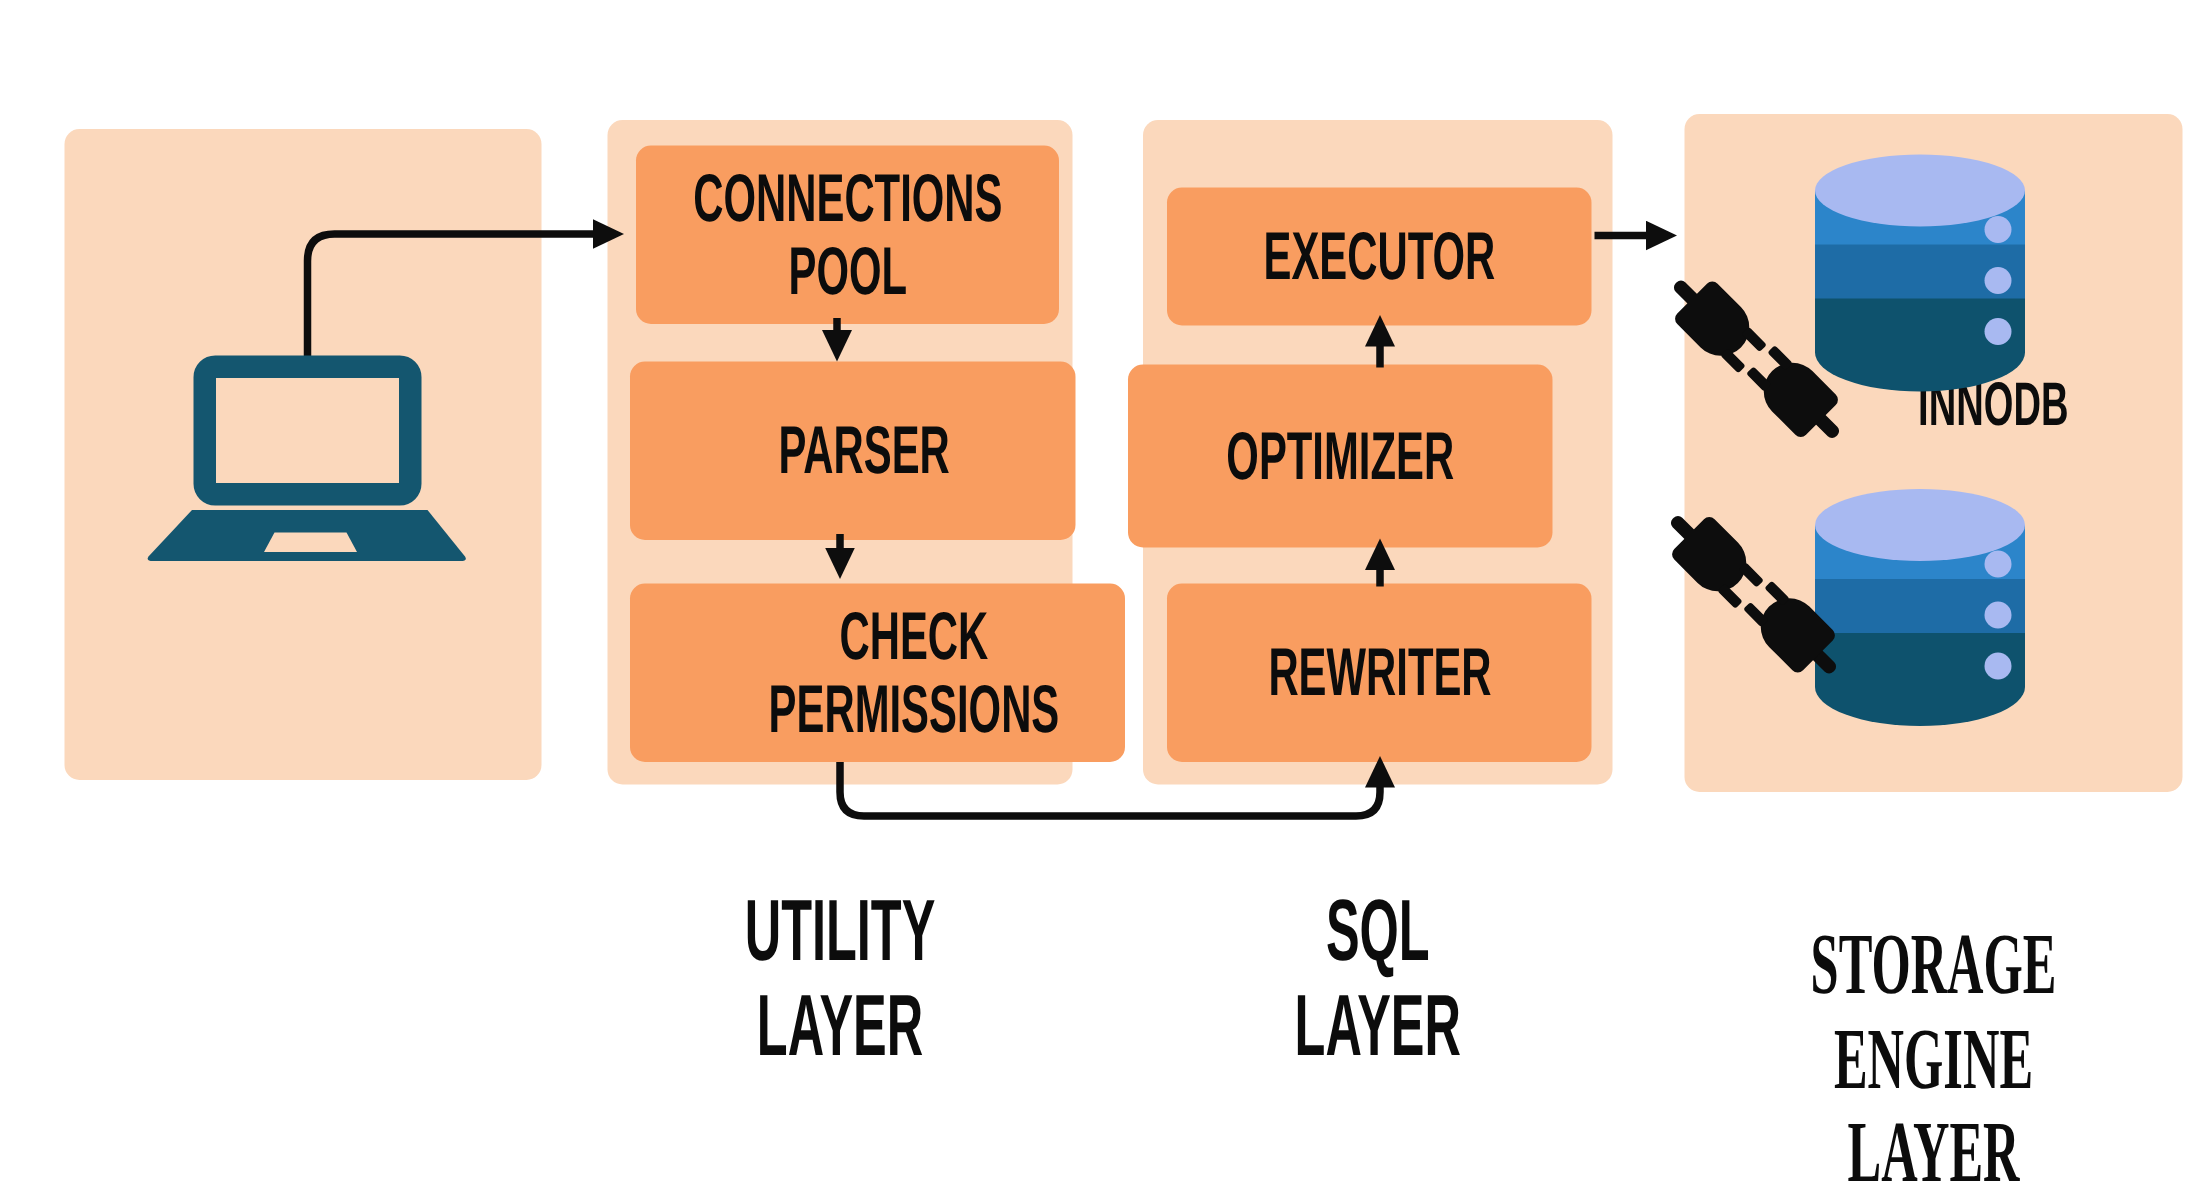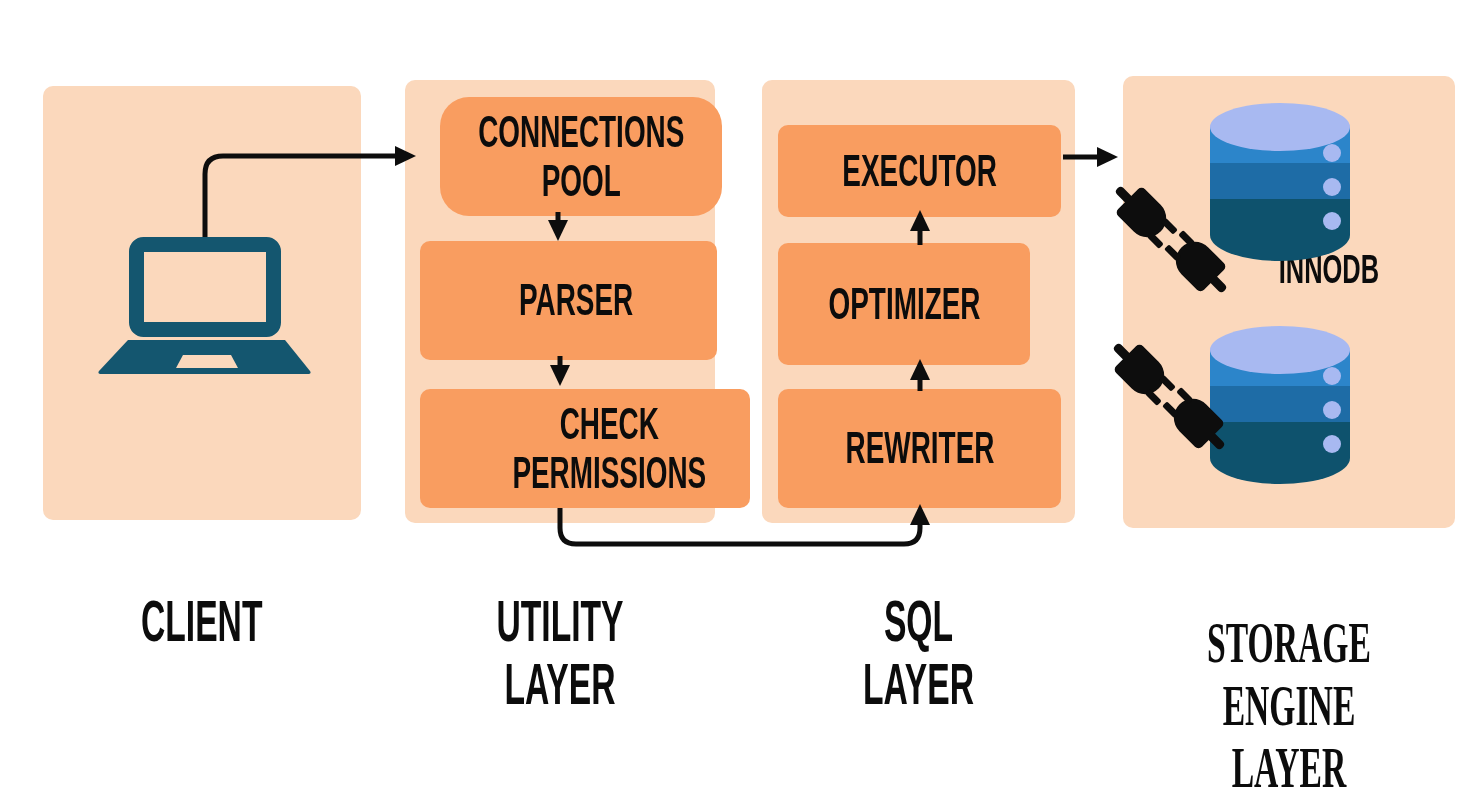"CONNECTIONS" div.node { border-radius: 29px -> none; left: 440px -> 424px }
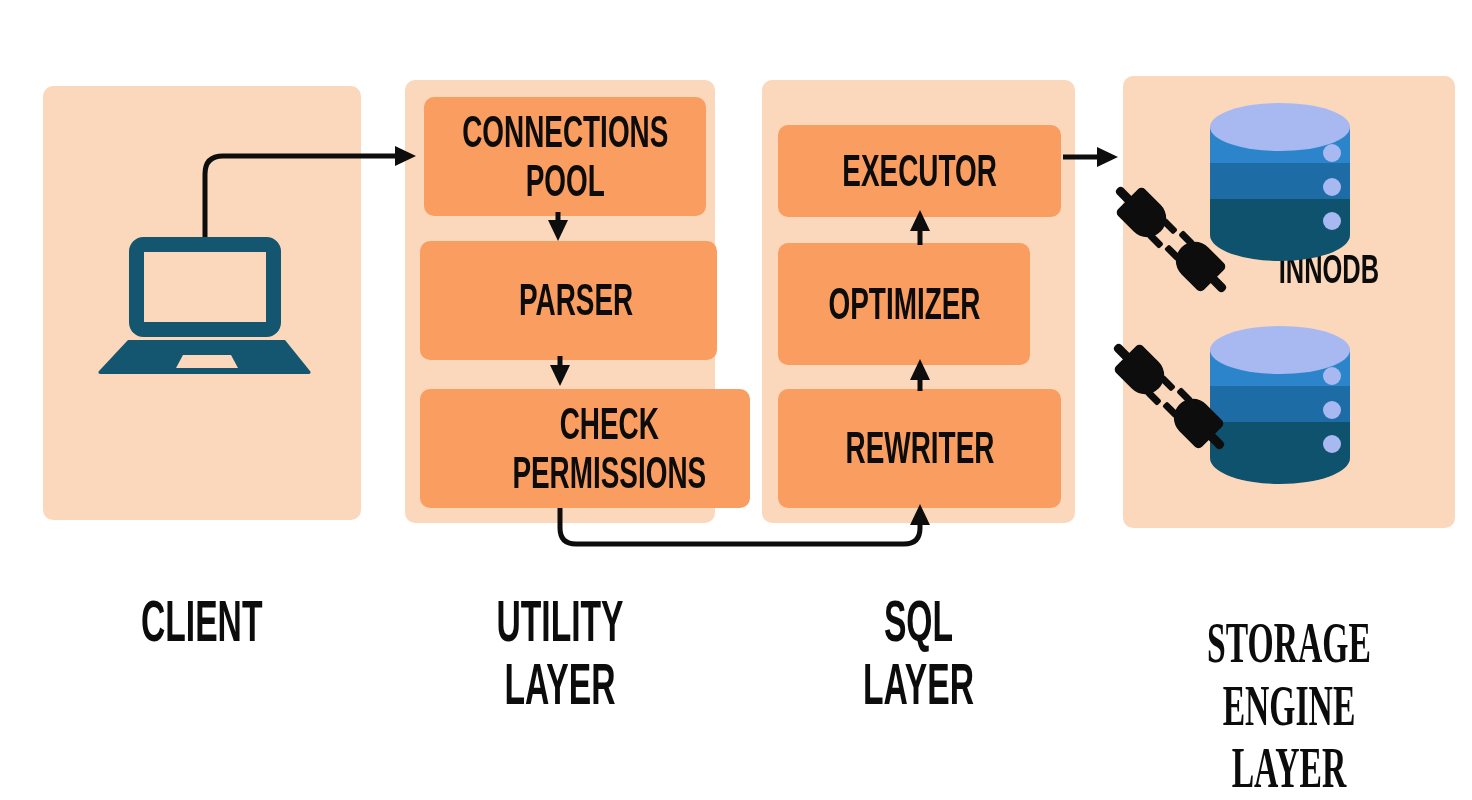"OPTIMIZER" div.node { left: 778px -> 752px; width: 252px -> 283px }
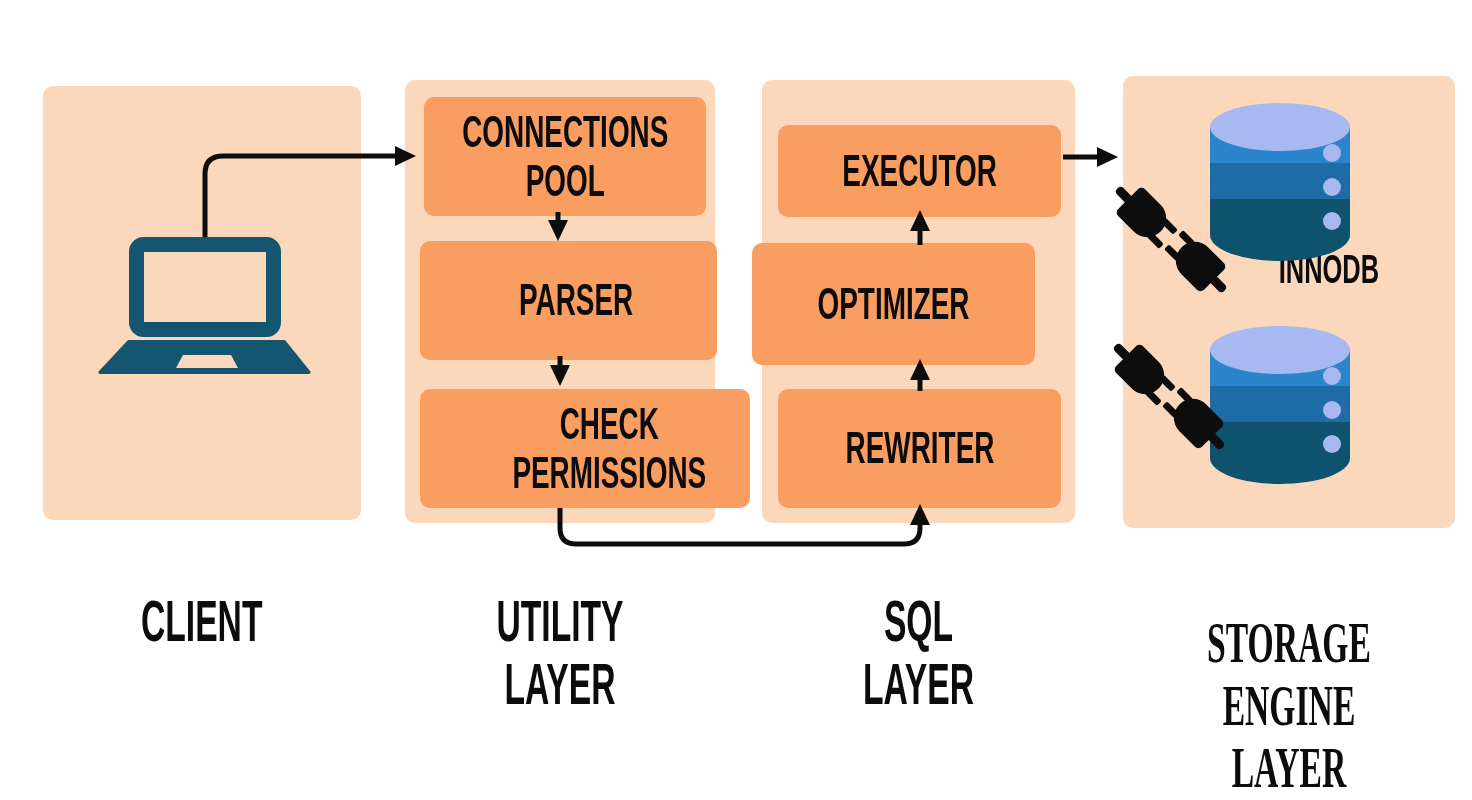"CLIENT" div.layer-label { html: <div> <span>CLIENT</span> </div> -> none }
